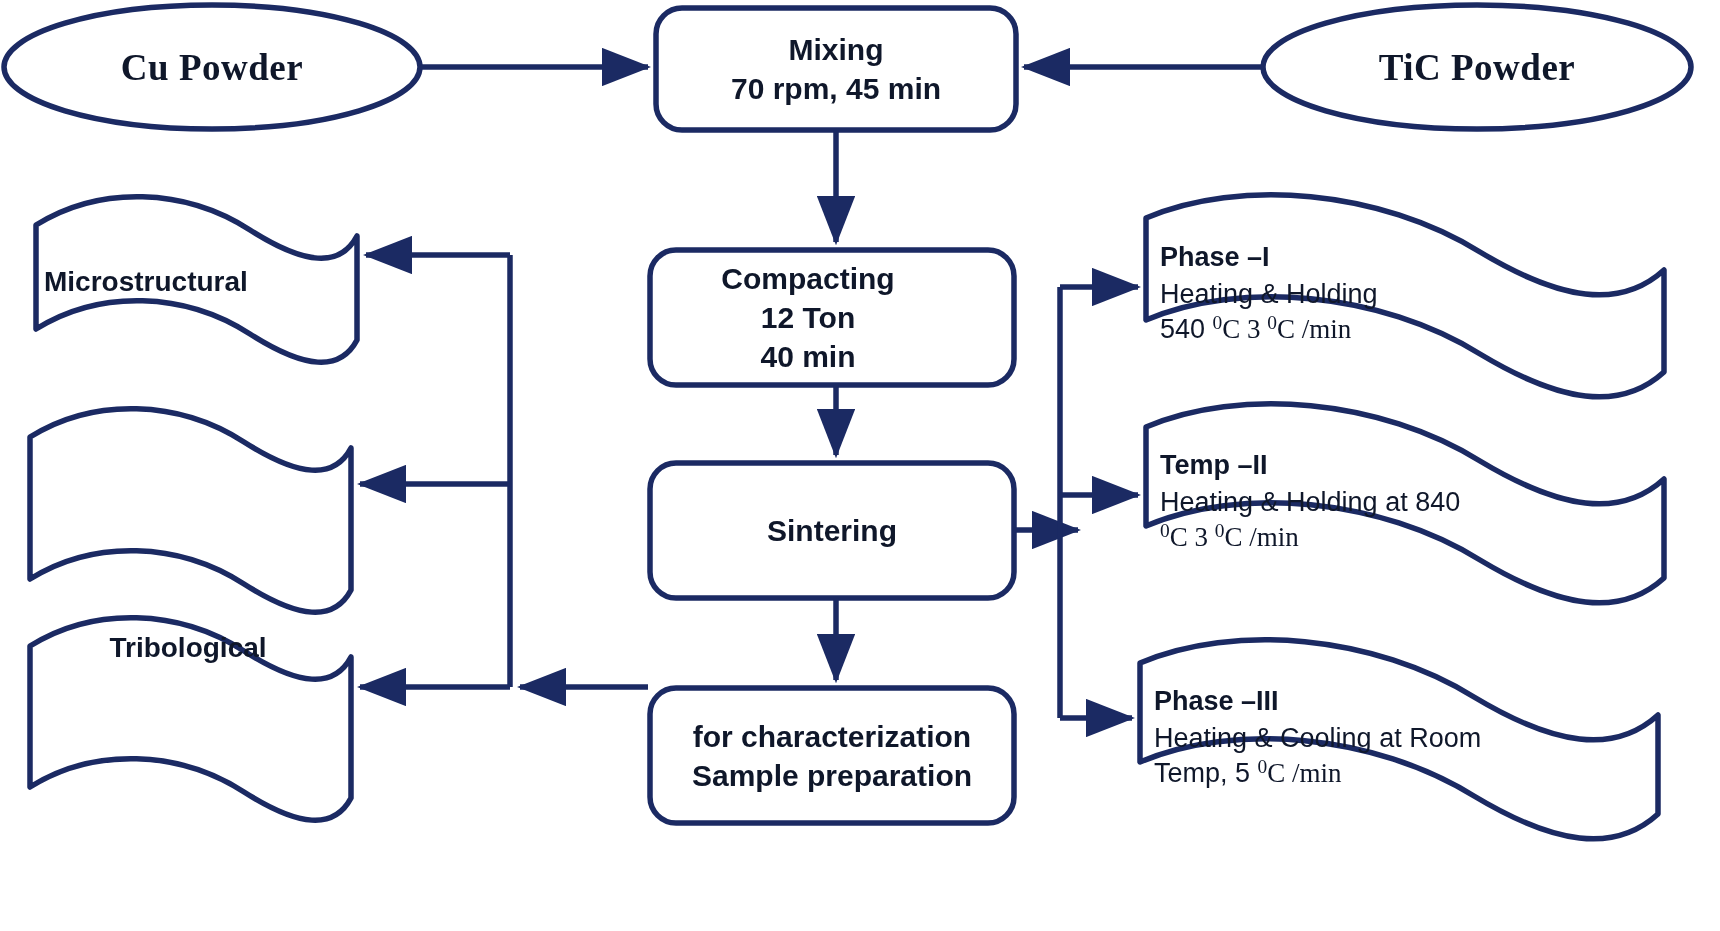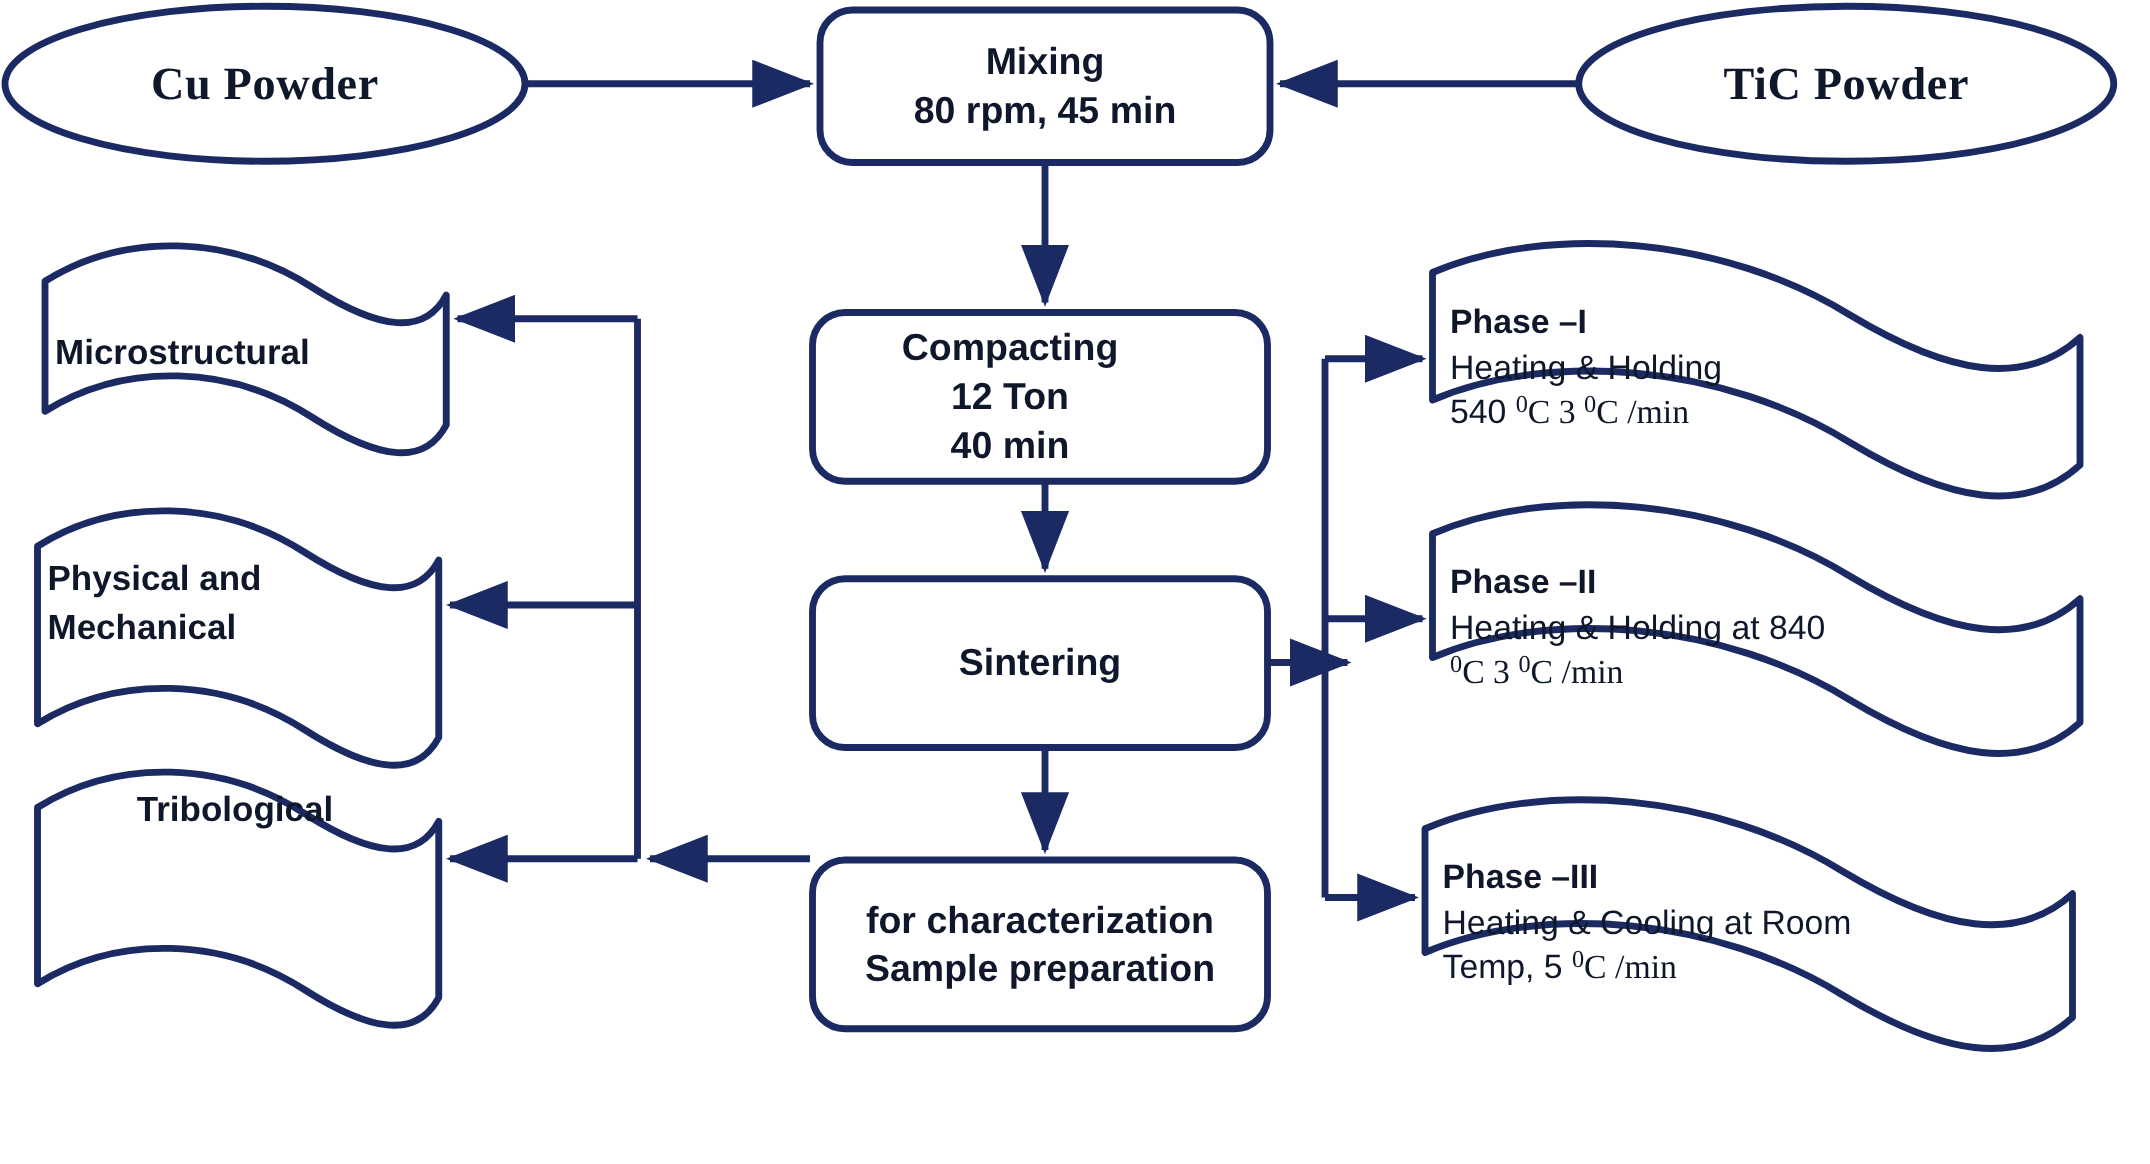"80 rpm, 45 min" span { text: 80 -> 70 }
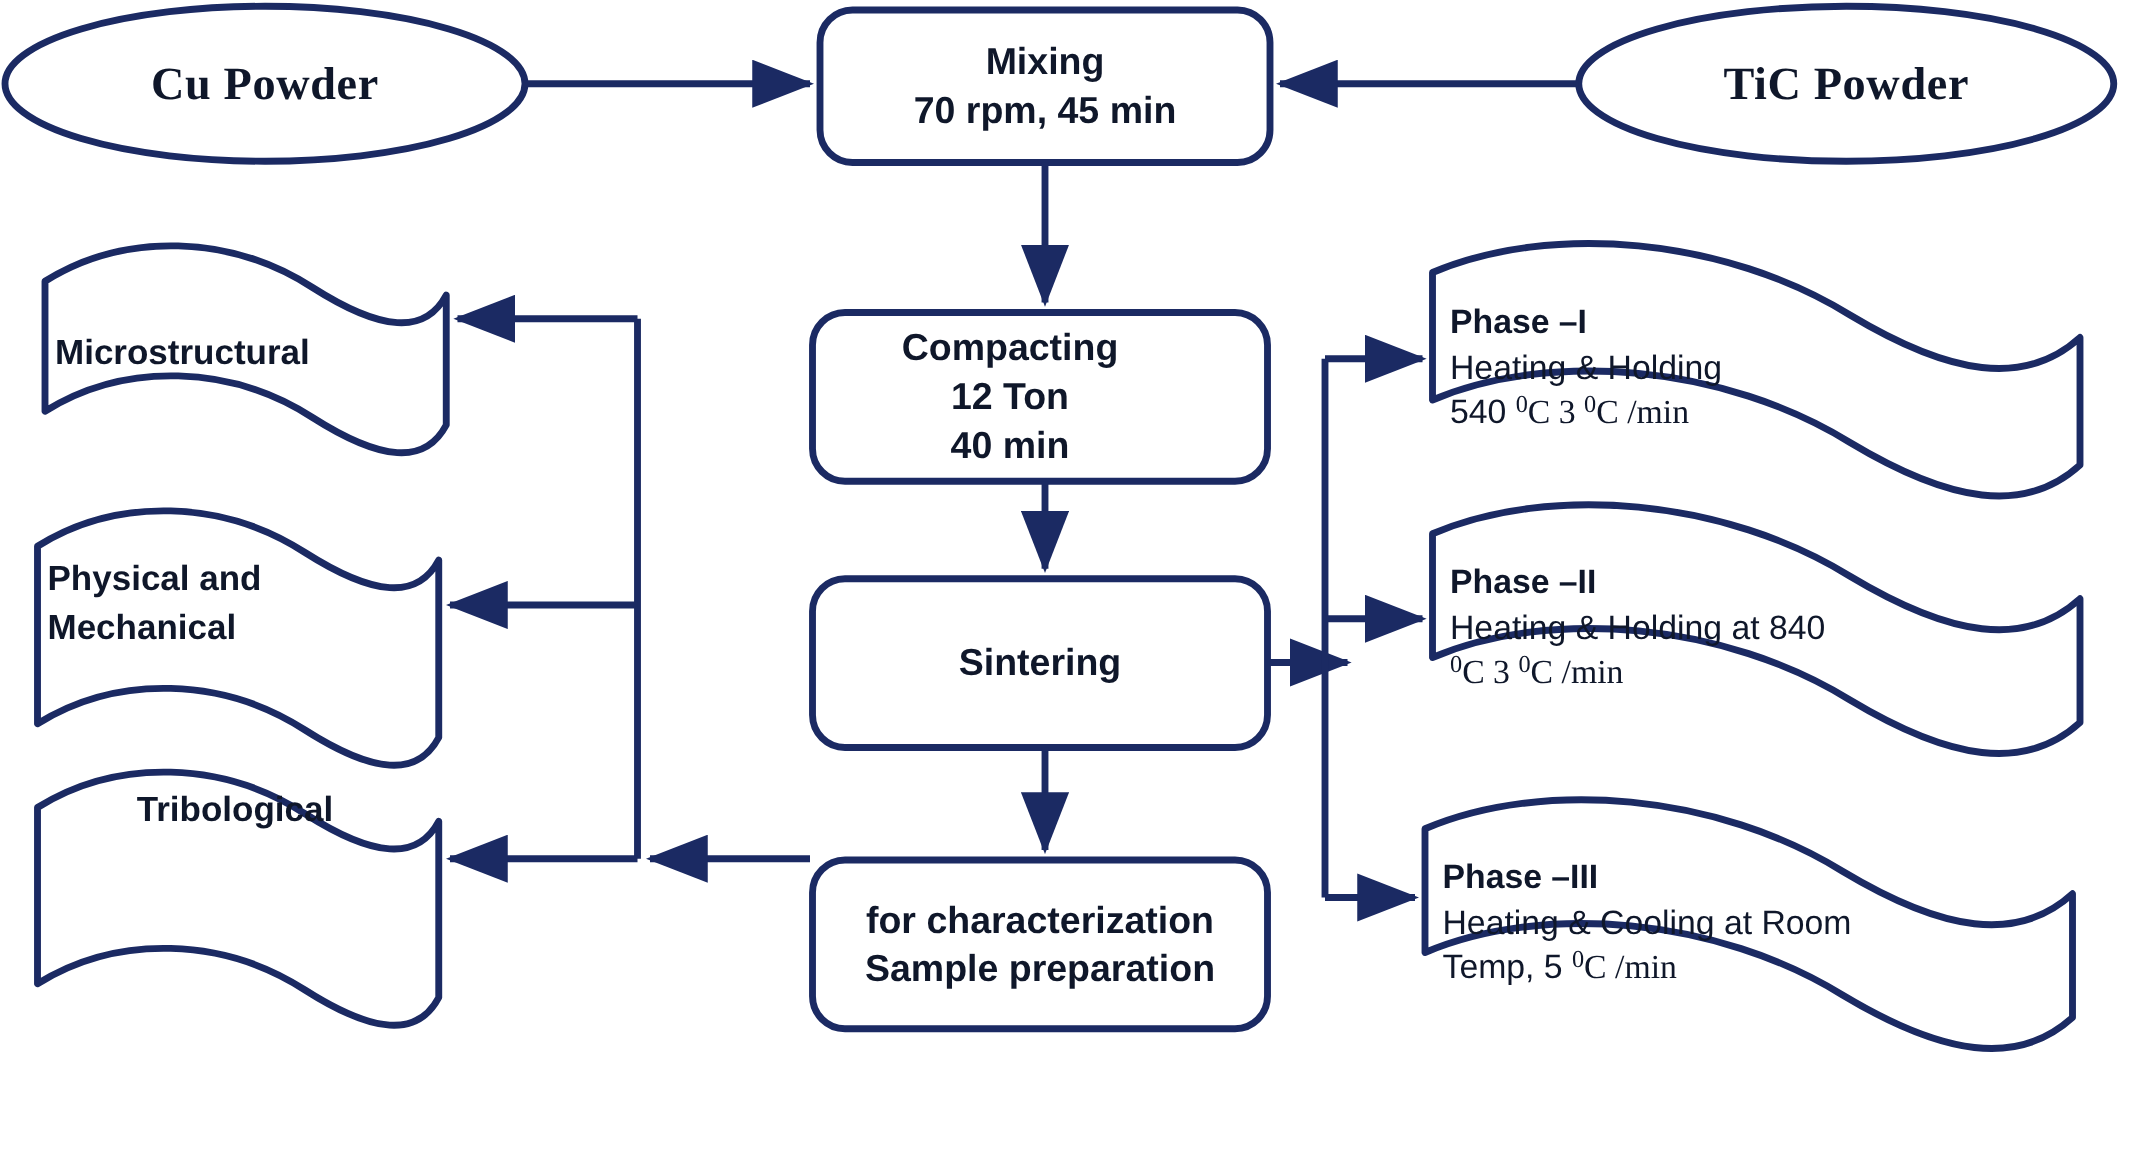"Physical and" div.node-label { html: <div> <span>Physical and</span> <span>Mechanical</span> </div> -> none }
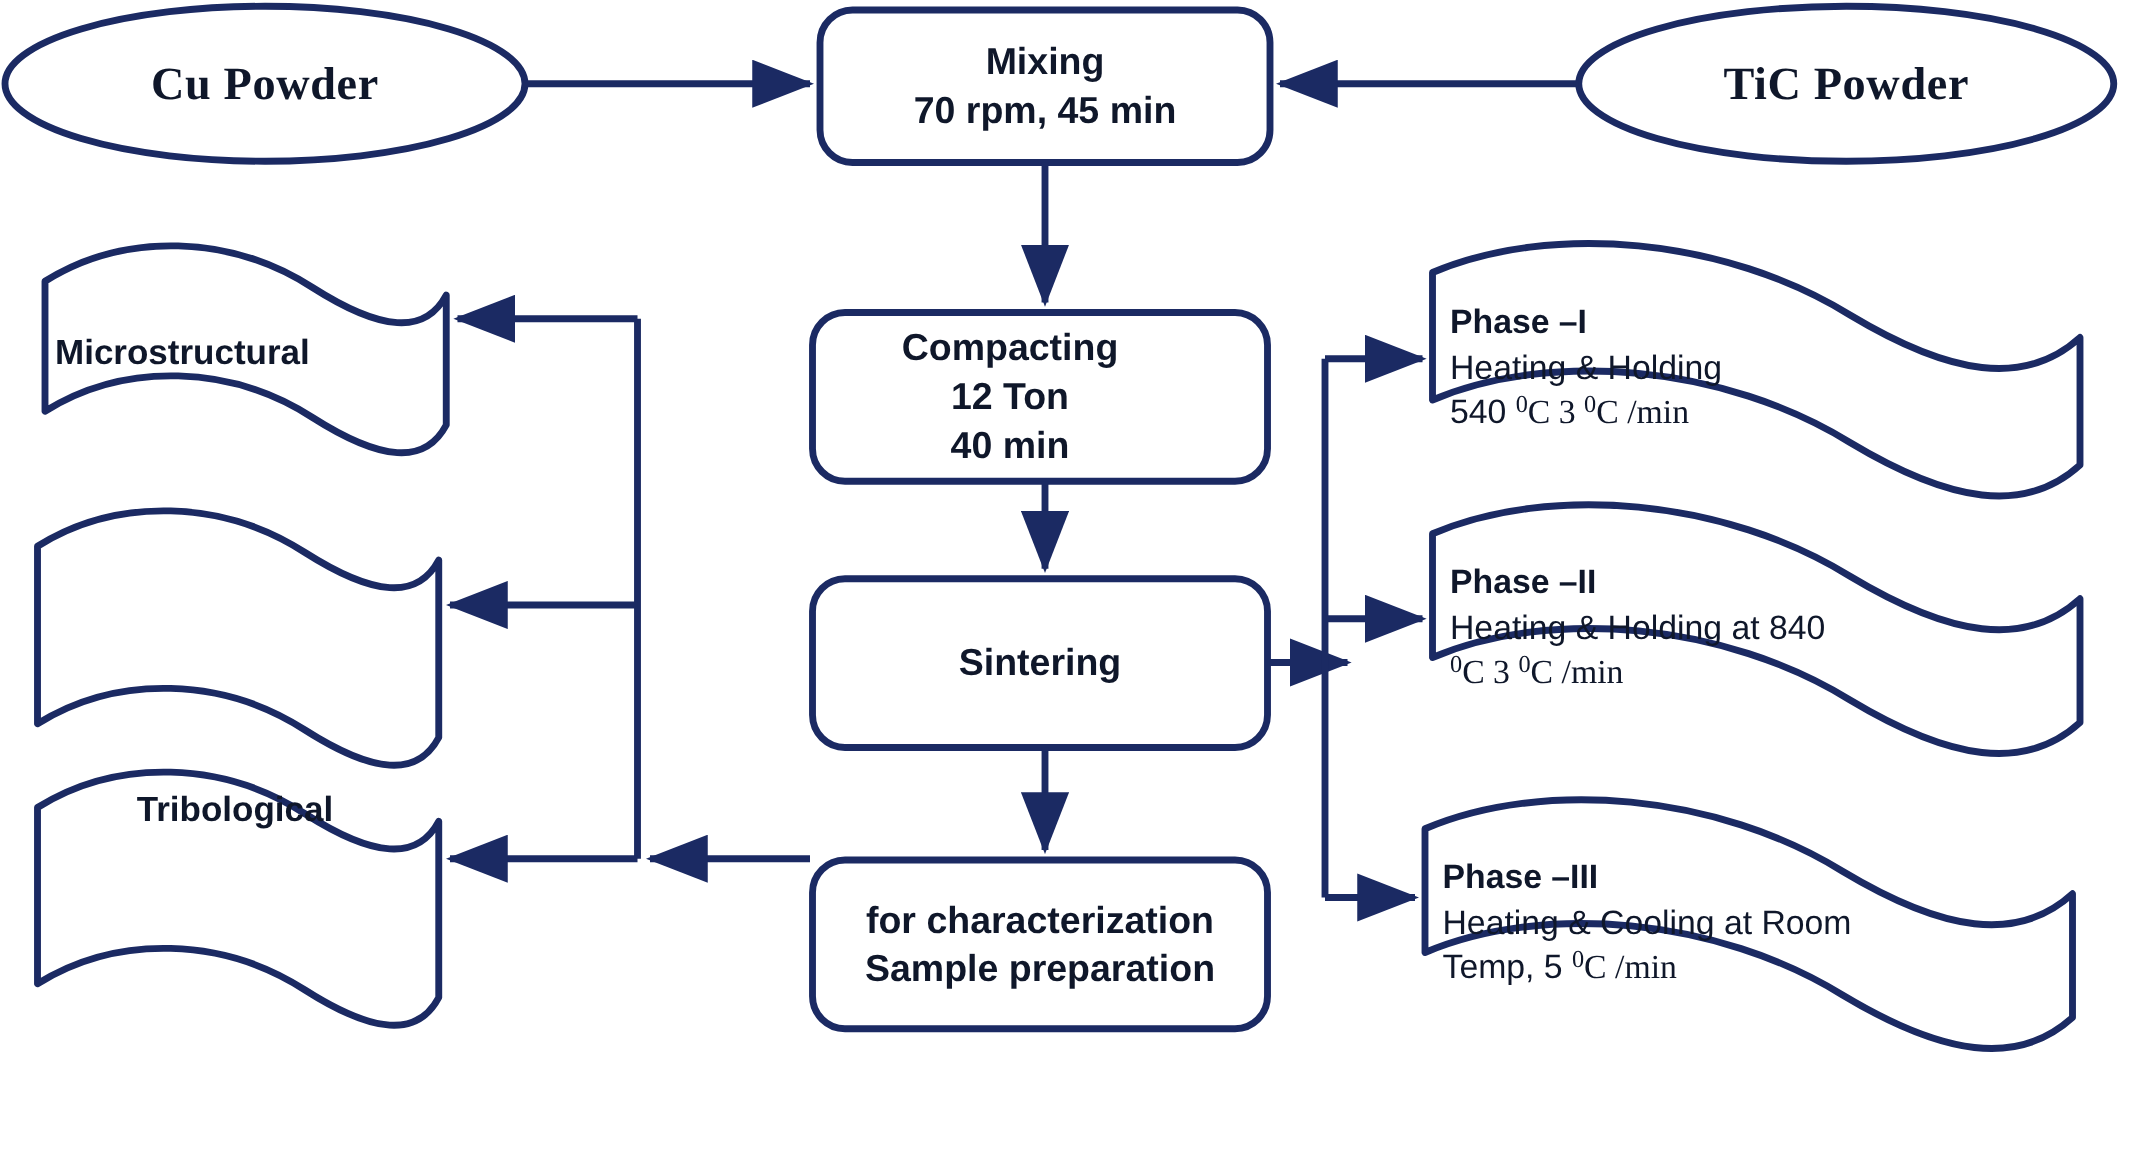"Phase –II" span.phase-title { text: Phase -> Temp }
